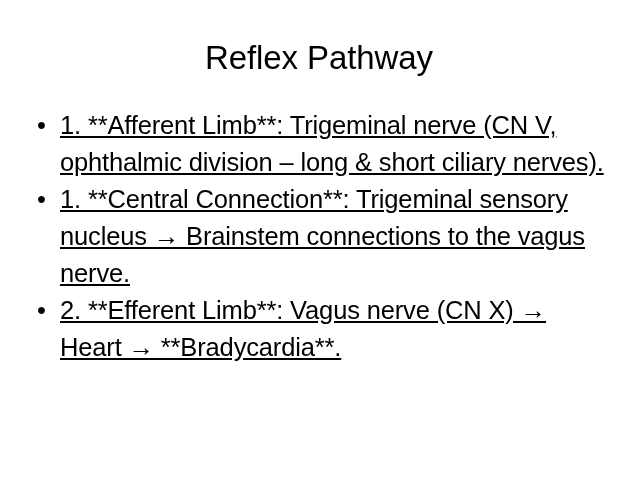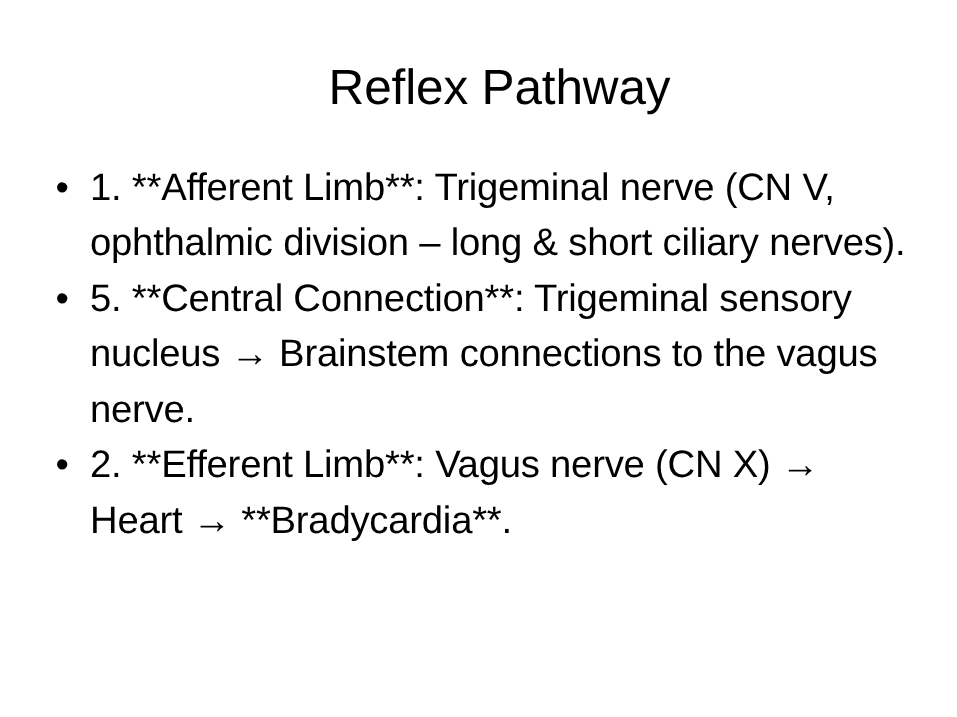"Reflex Pathway" .slide-title { left: 44px -> 30px }
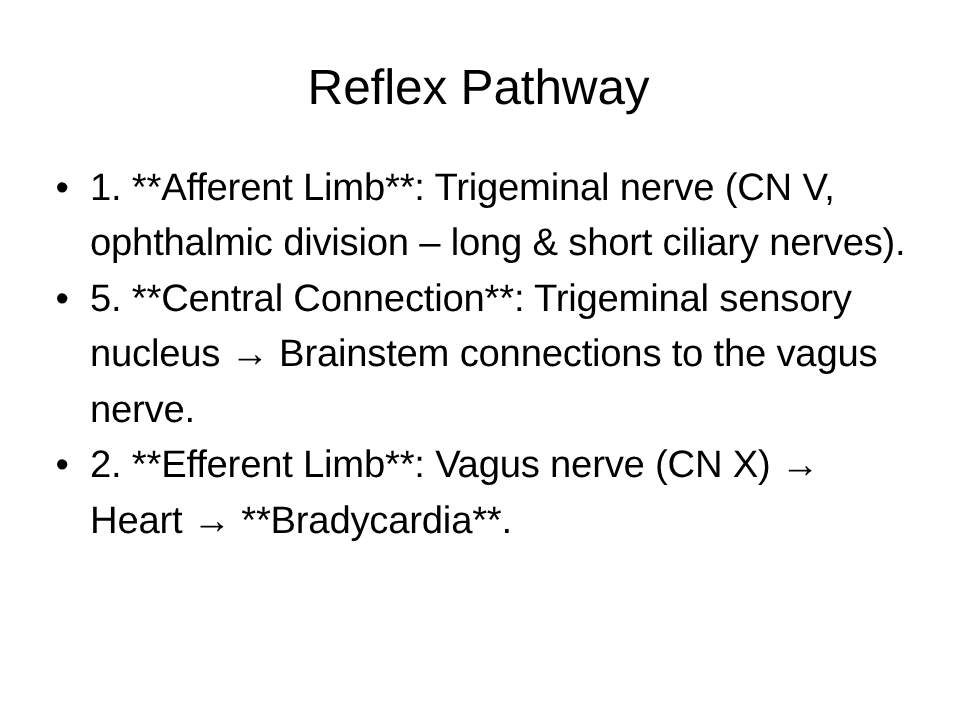"1. **Afferent Limb**: Trigeminal nerve" .bullet-text { text-decoration: none -> underline }
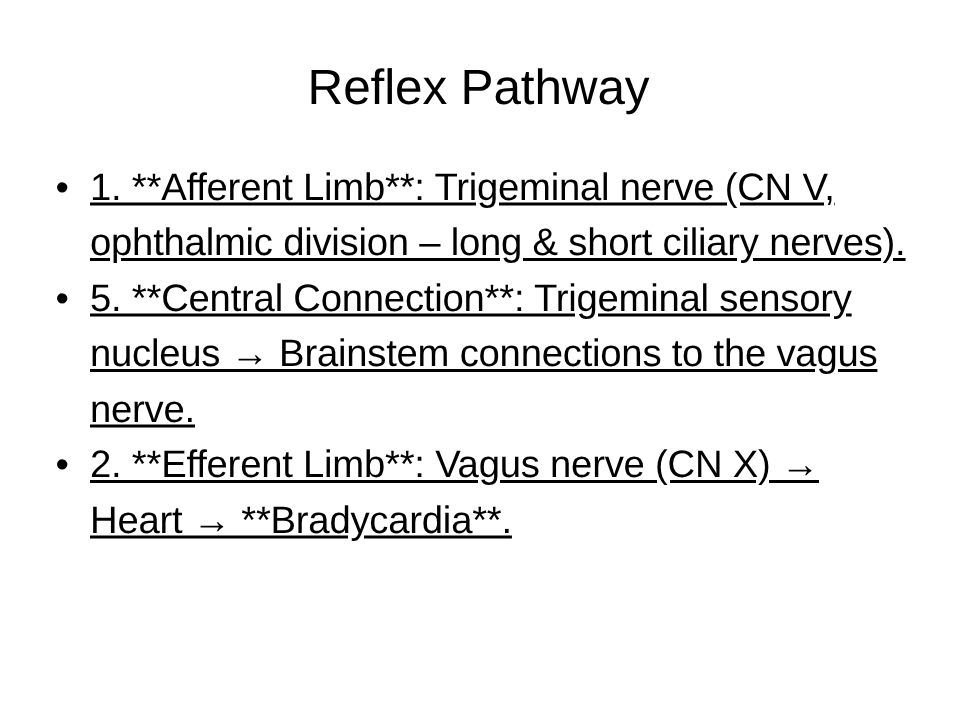"5. **Central Connection**: Trigeminal" span.bullet-text { text: 5 -> 1 }
